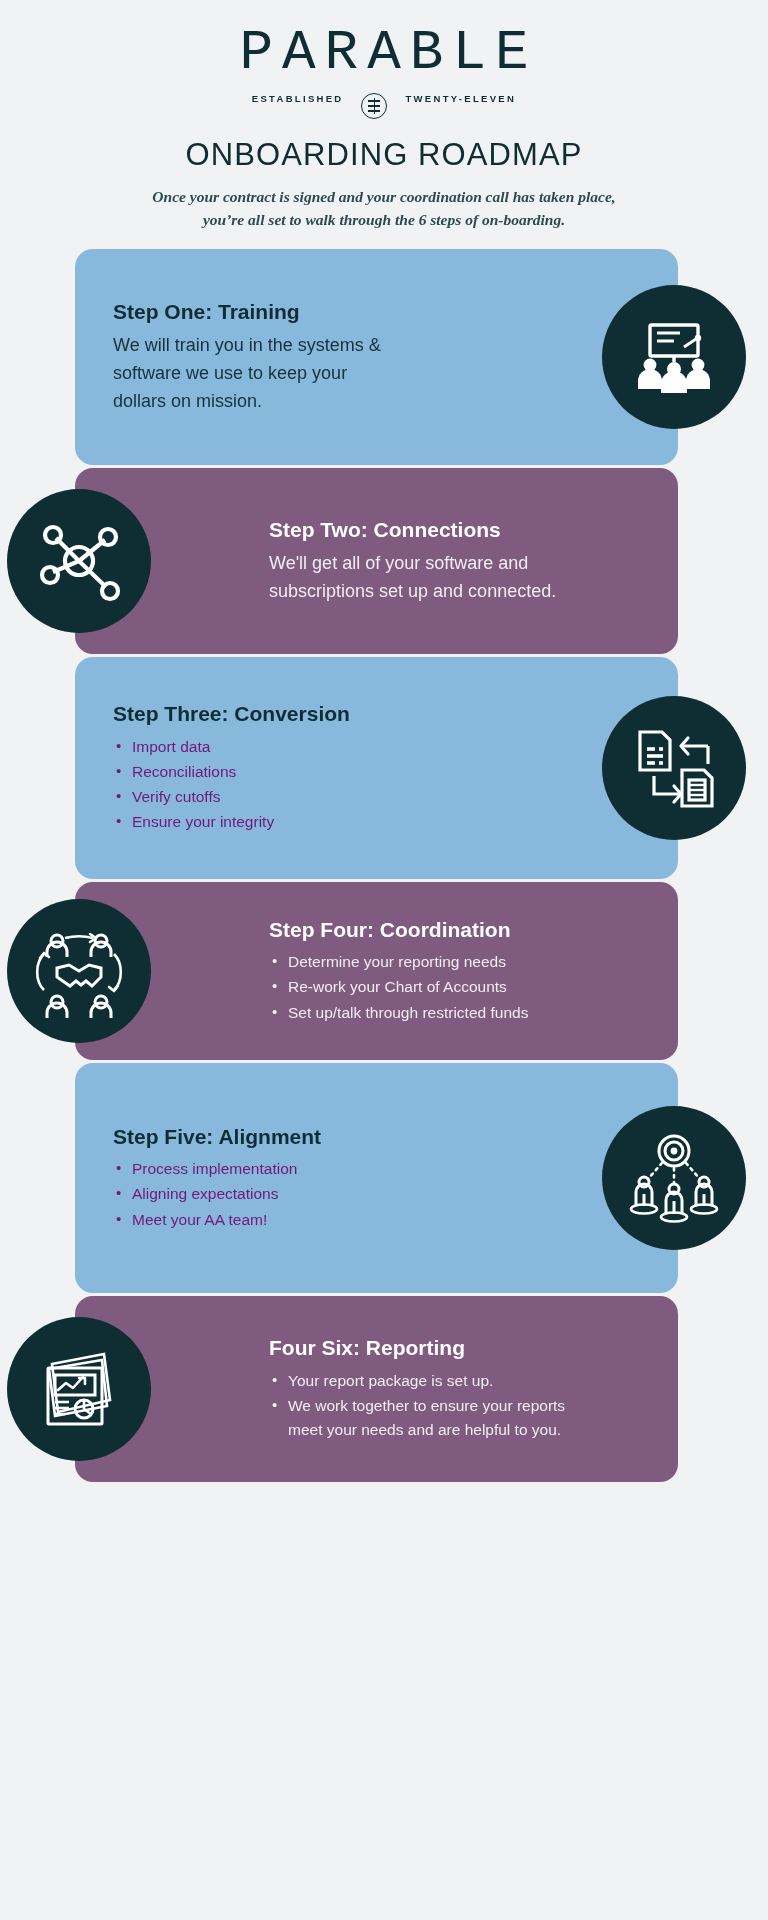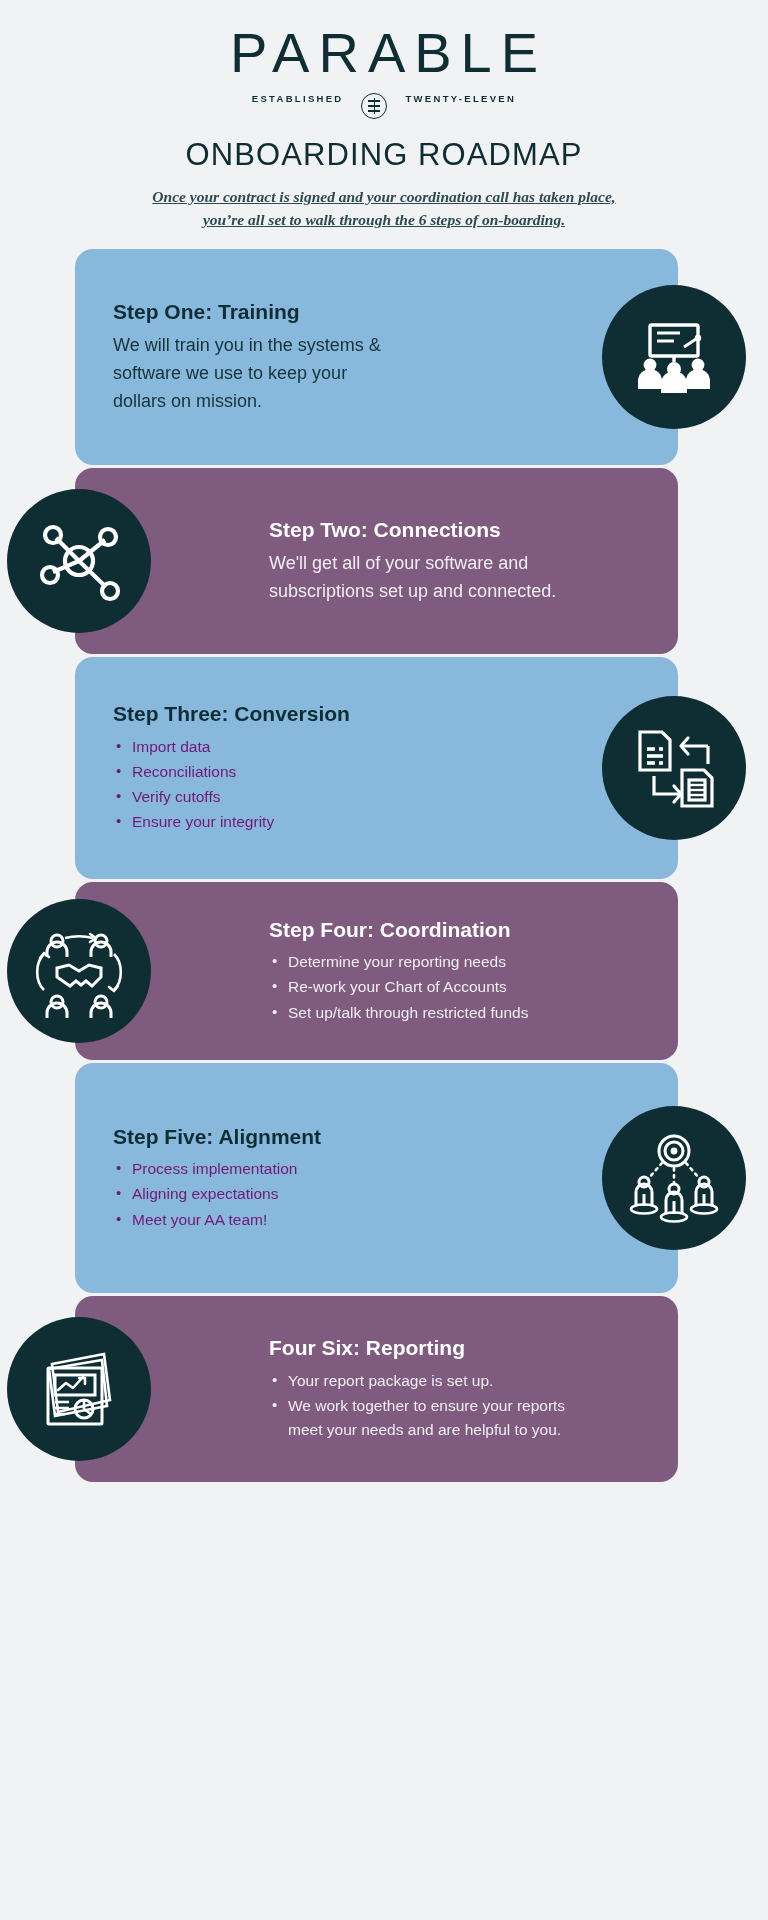"PARABLE" .brand { font-family: Liberation Sans, sans-serif -> Liberation Mono, monospace }
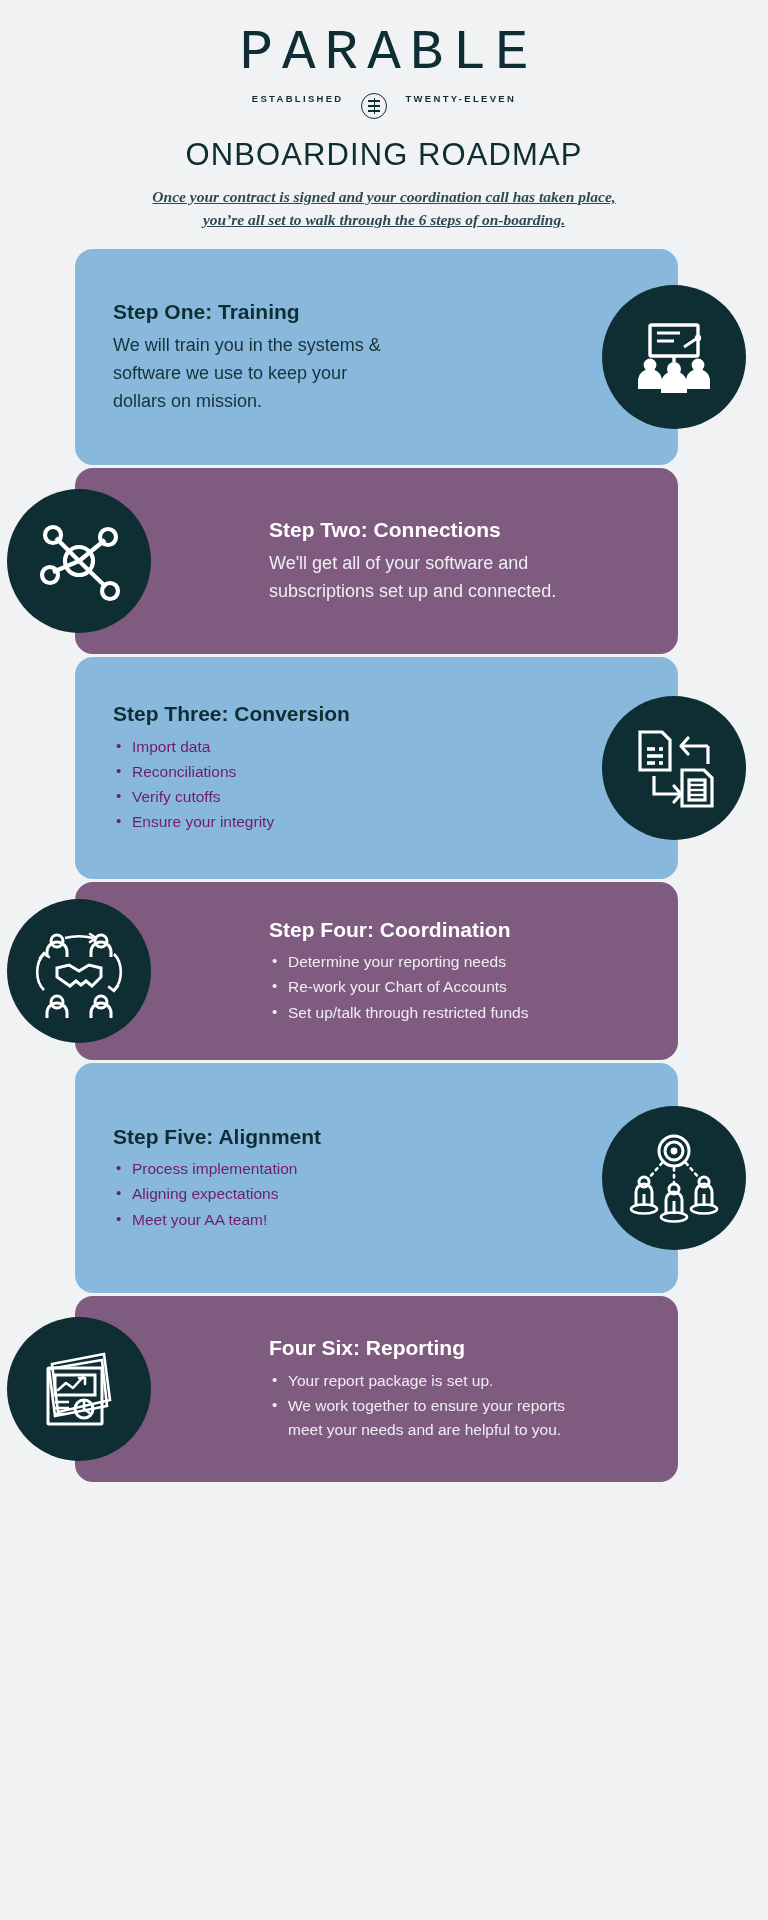"Once your contract is signed" .subtitle { text-decoration: underline -> none }
